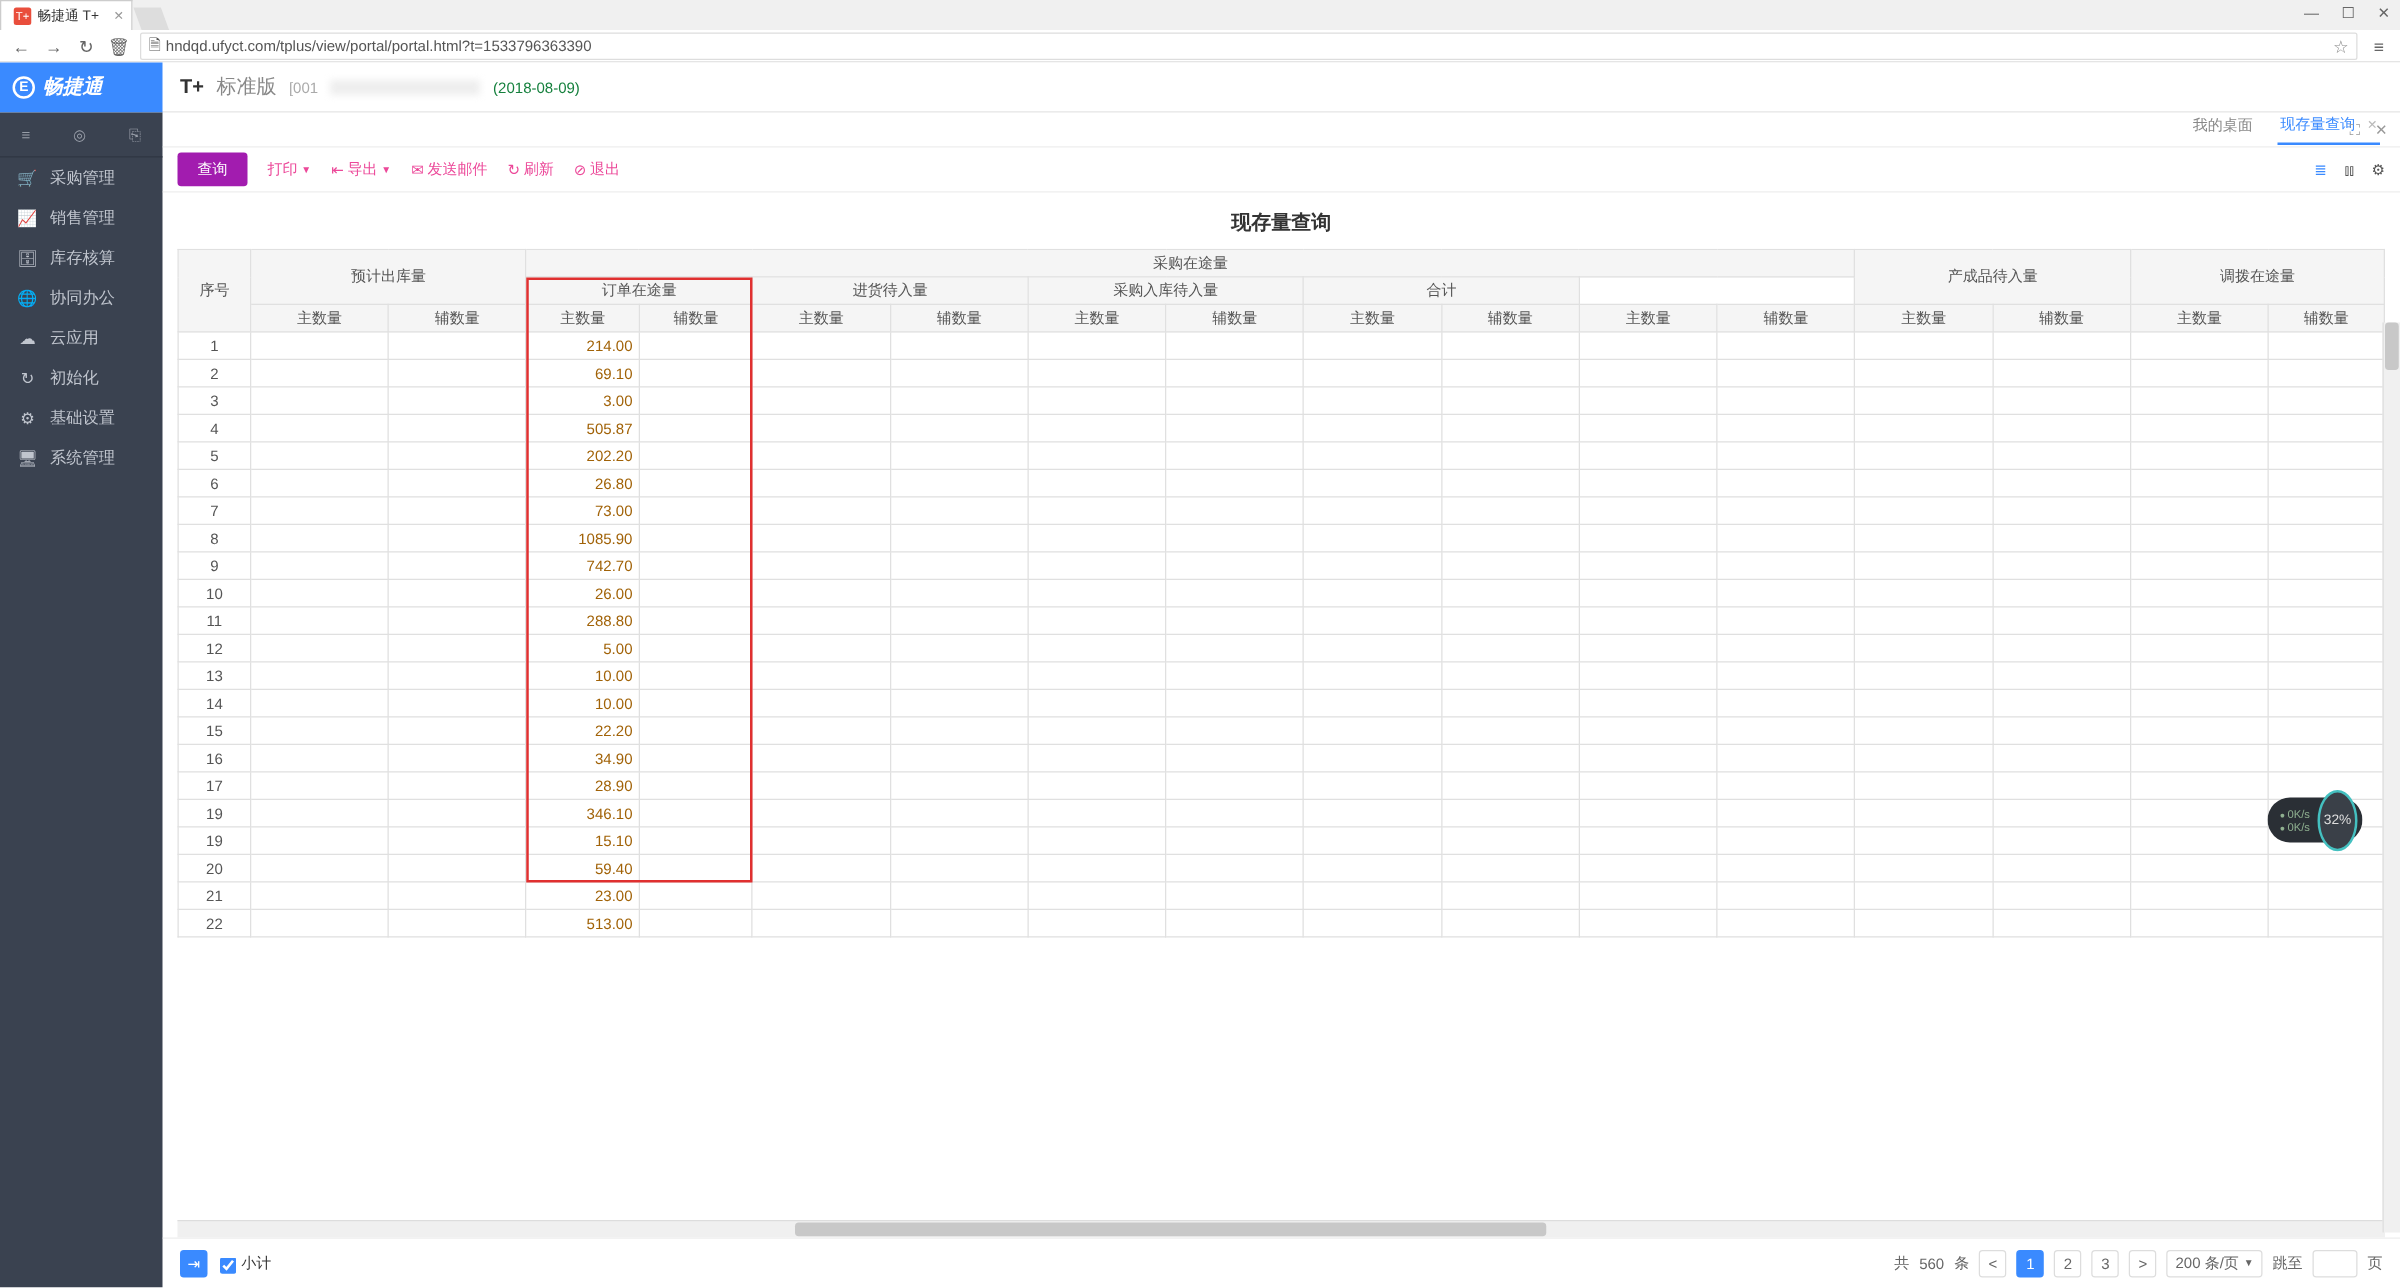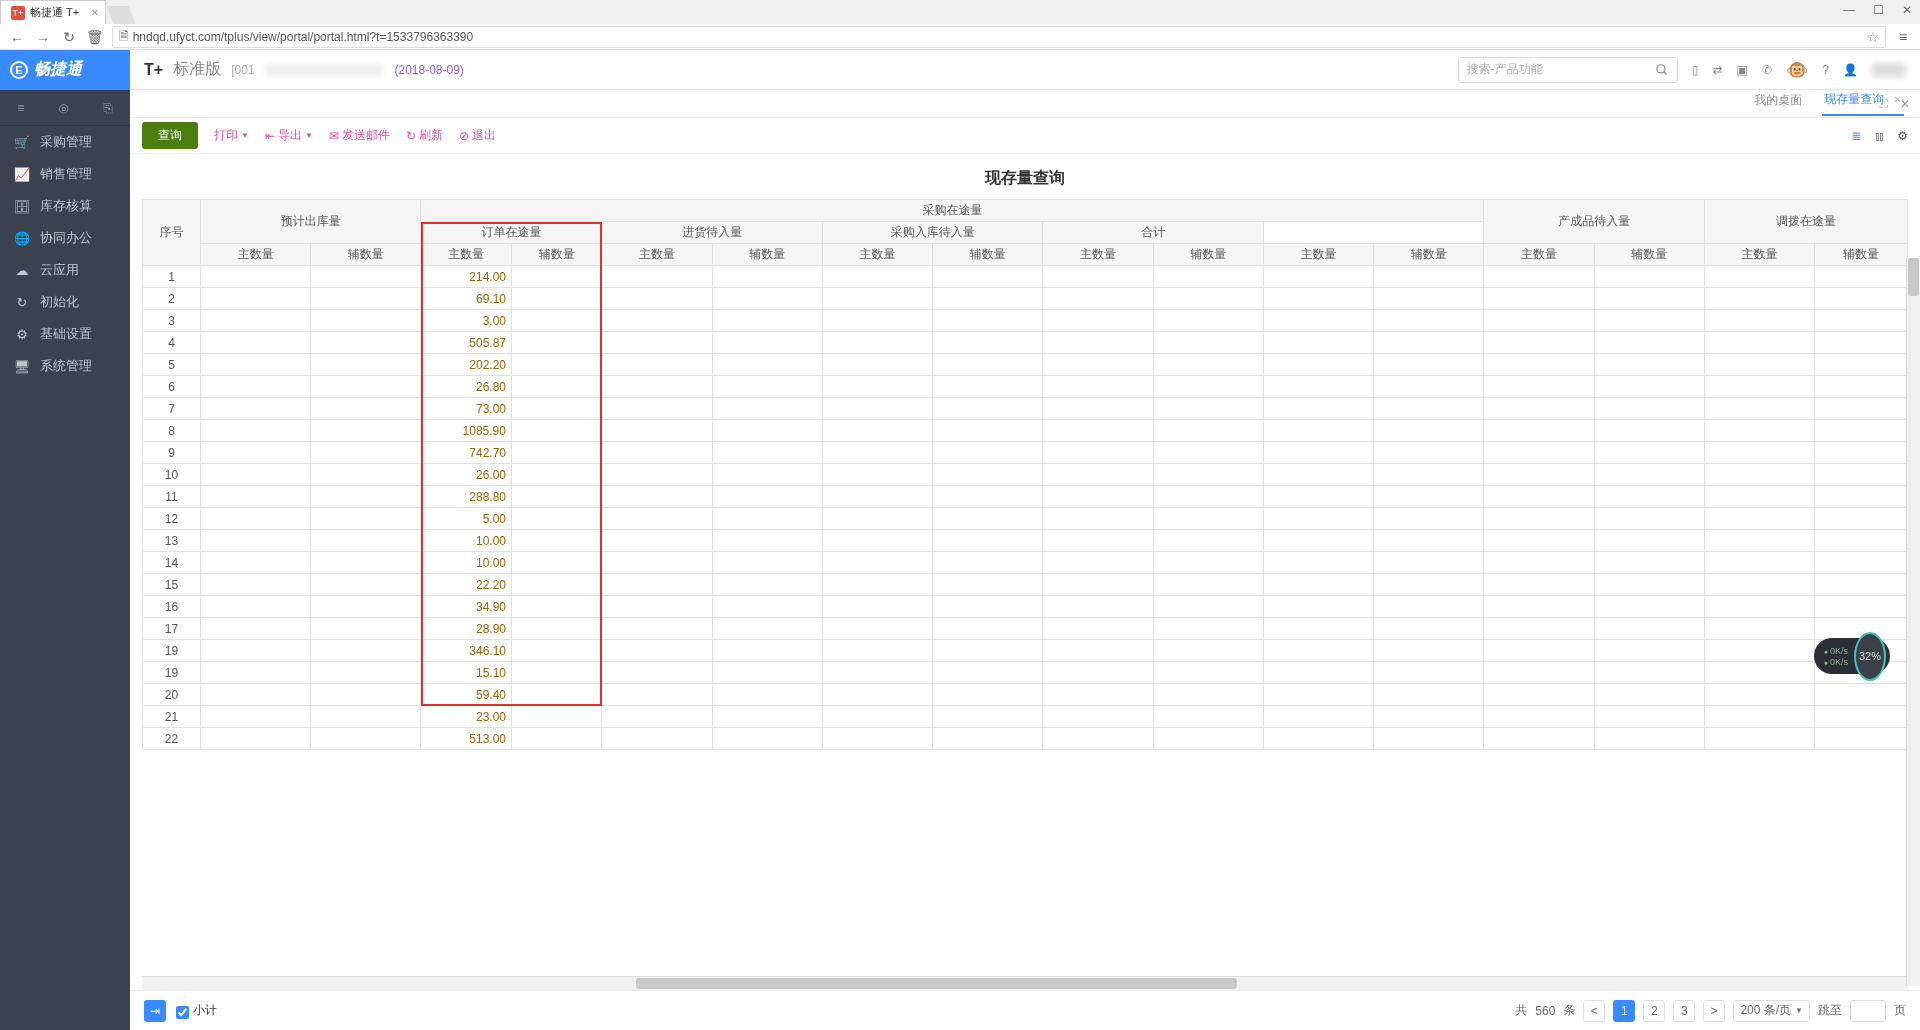"(2018-08-09)" .version .date { color: #8b5cf6 -> #15803d }
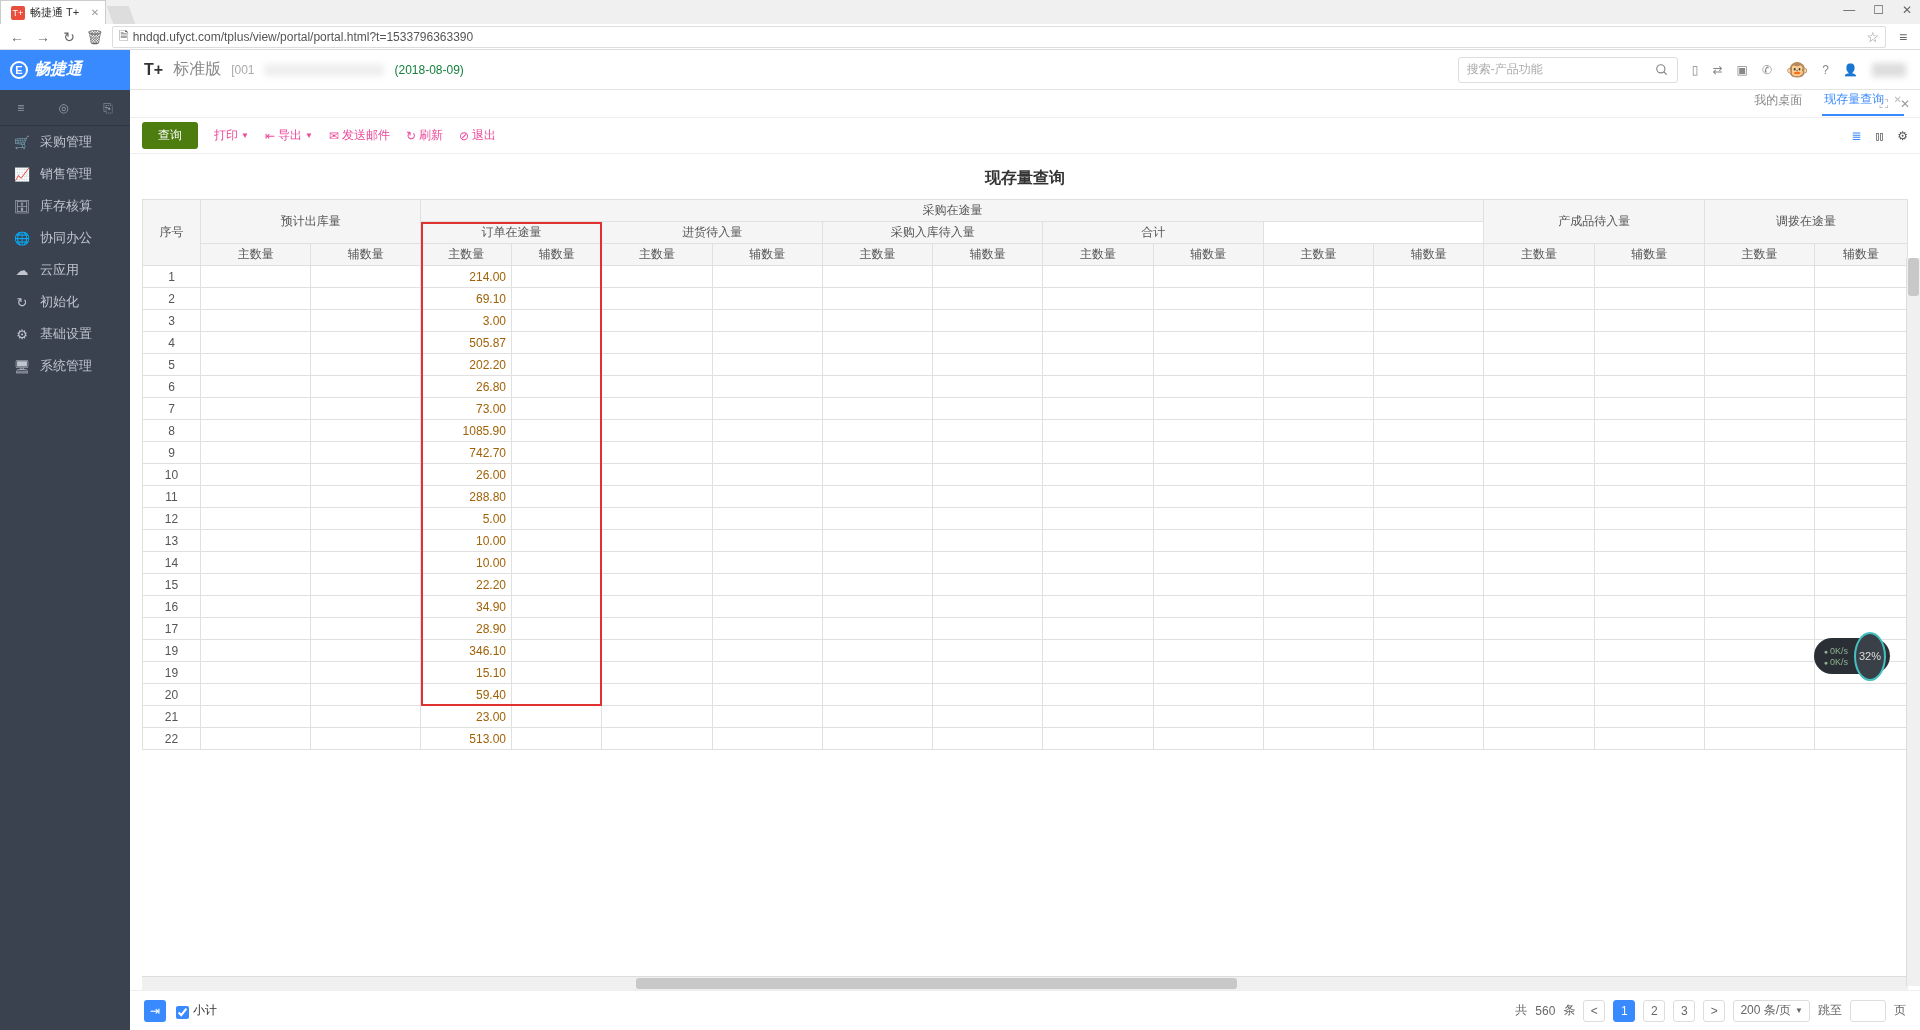"搜索-产品功能" div.header-right { html: <div> <div> <span>搜索-产品功能</span> <svg> <circle></circle> <line></line> </svg> </div> <span>▯</span> <span>⇄</span> <span>▣</span> <span>✆</span> <span>🐵</span> <span>?</span> <span>👤</span> <span></span> </div> -> none }
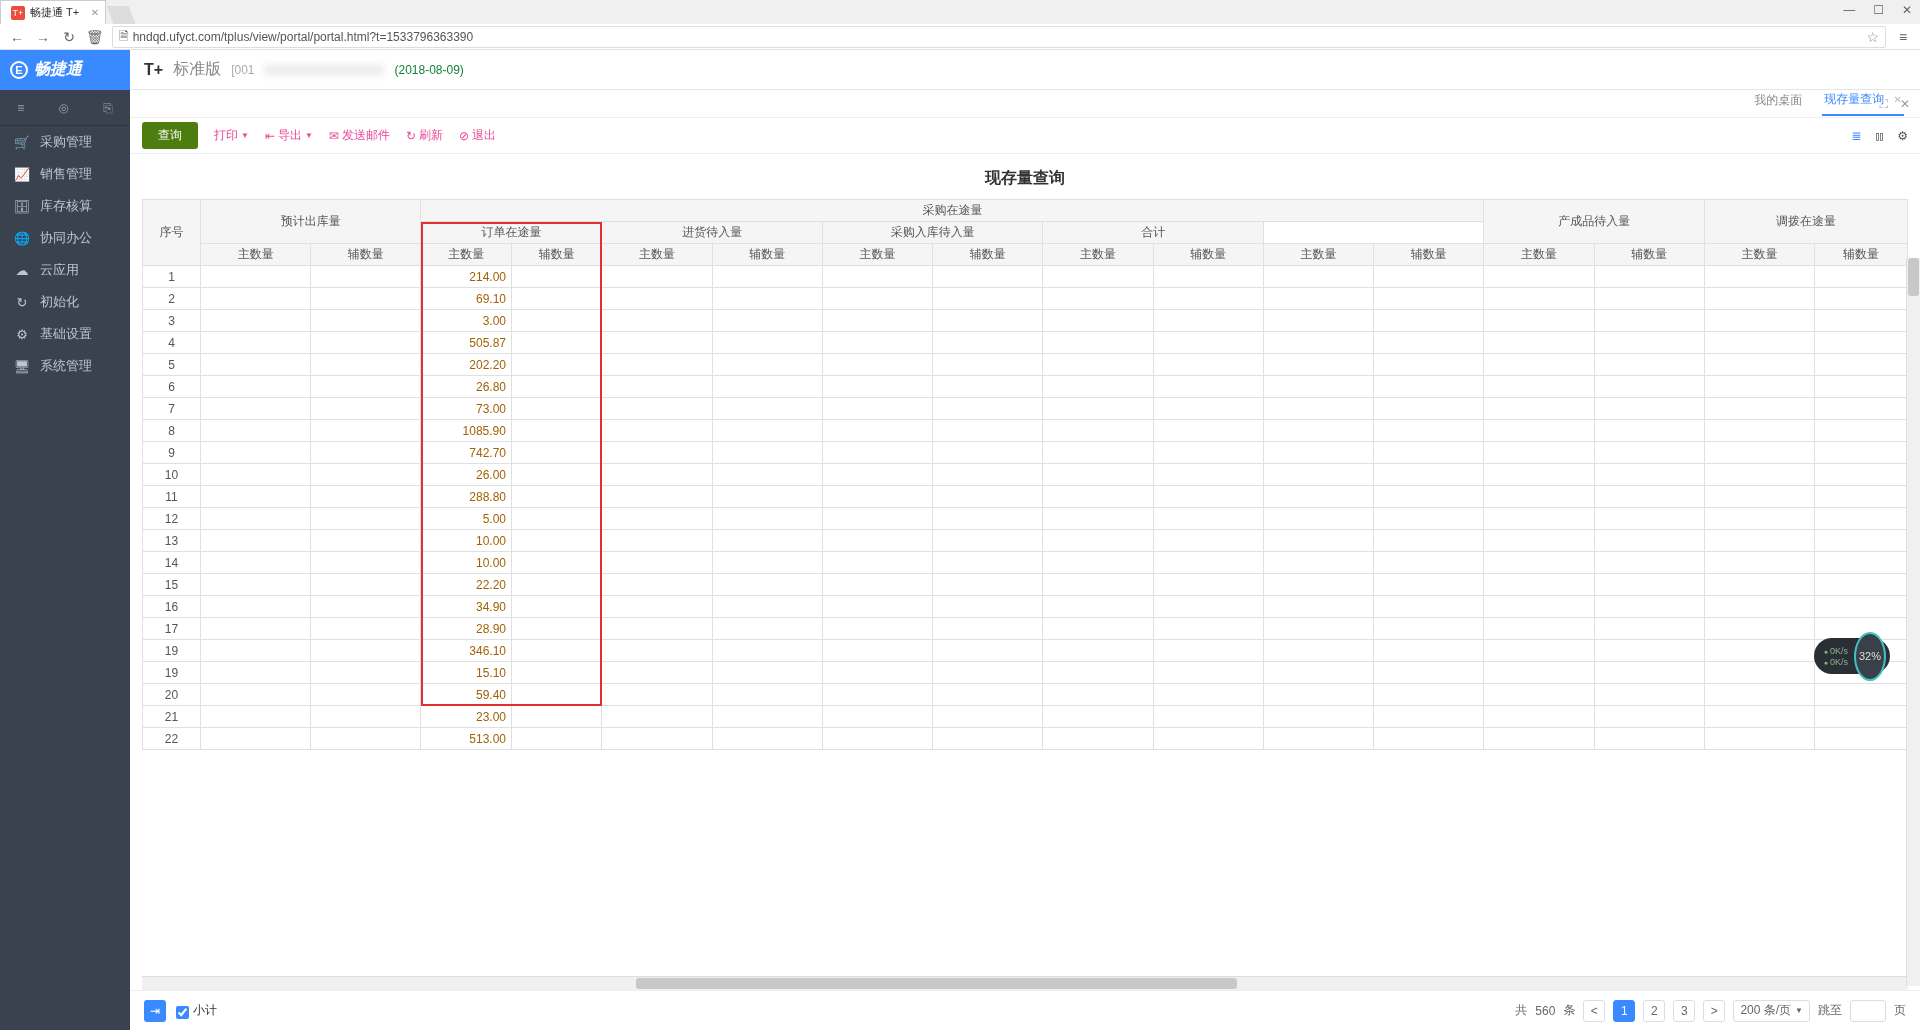"查询" .btn-primary { background: #4d7c0f -> #a21caf }
